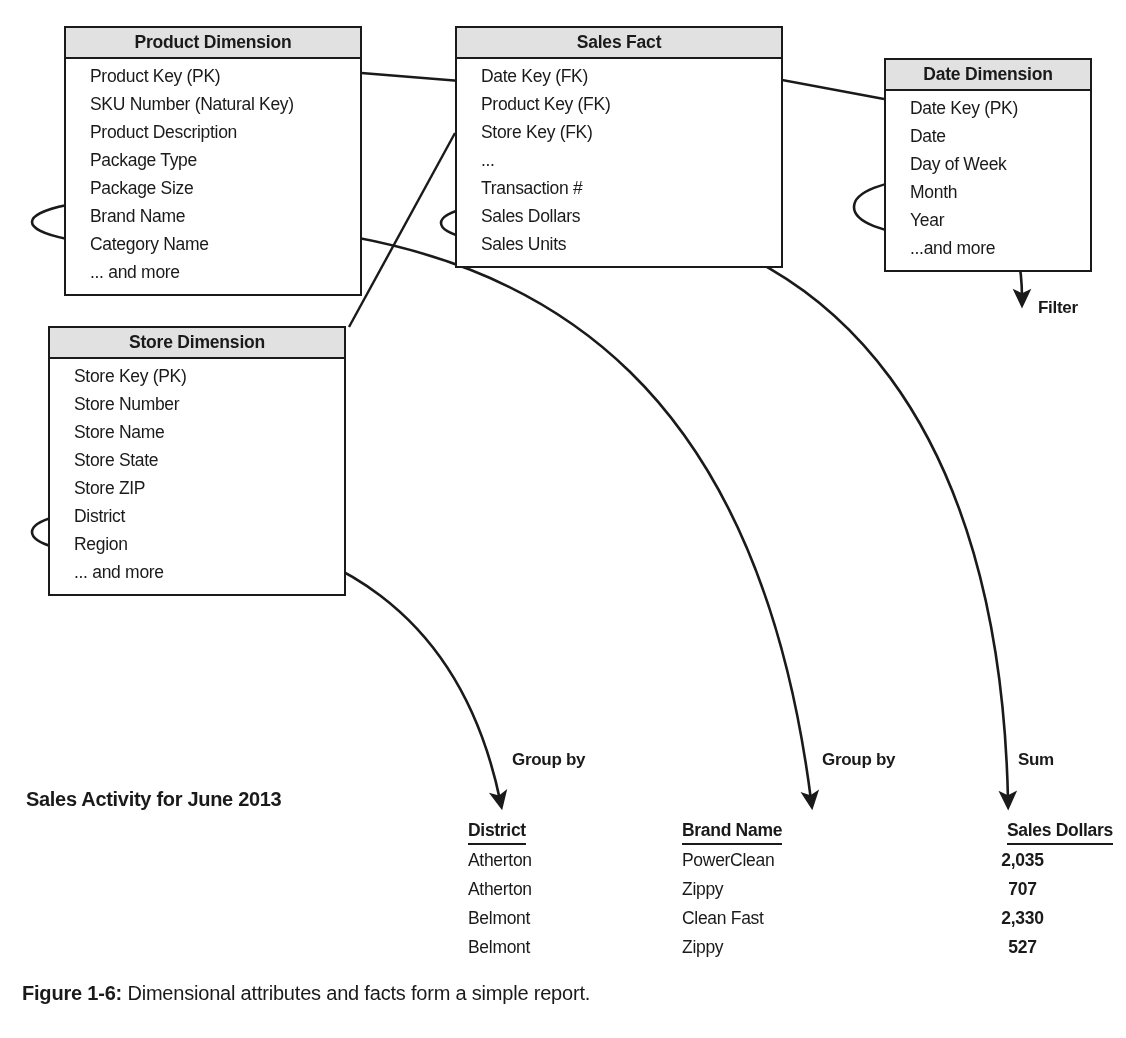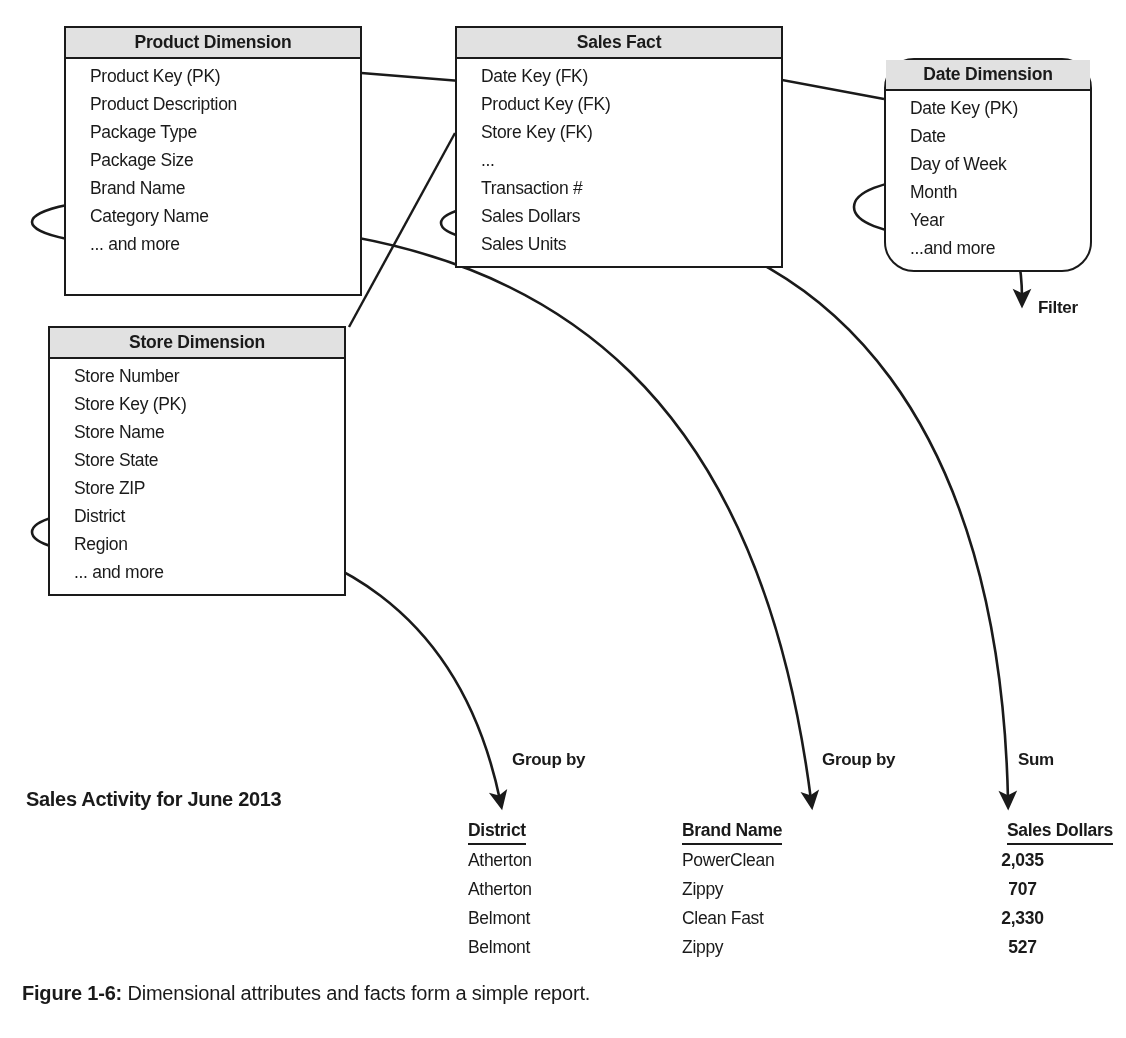"Date Dimension" div.table-box { border-radius: 30px -> none }
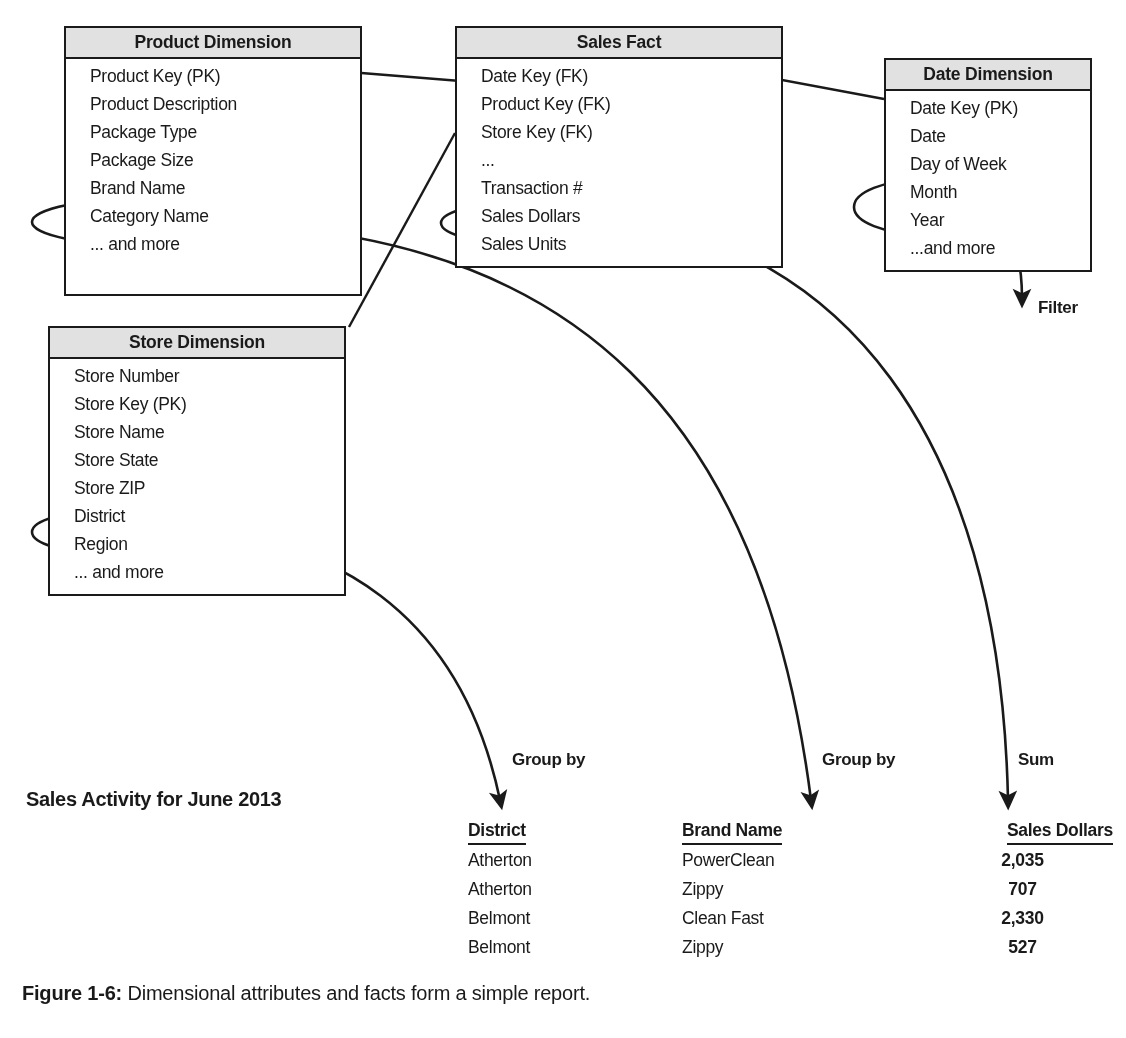"SKU Number (Natural Key)" div.field { html: none -> <div>SKU Number (Natural Key)</div> }
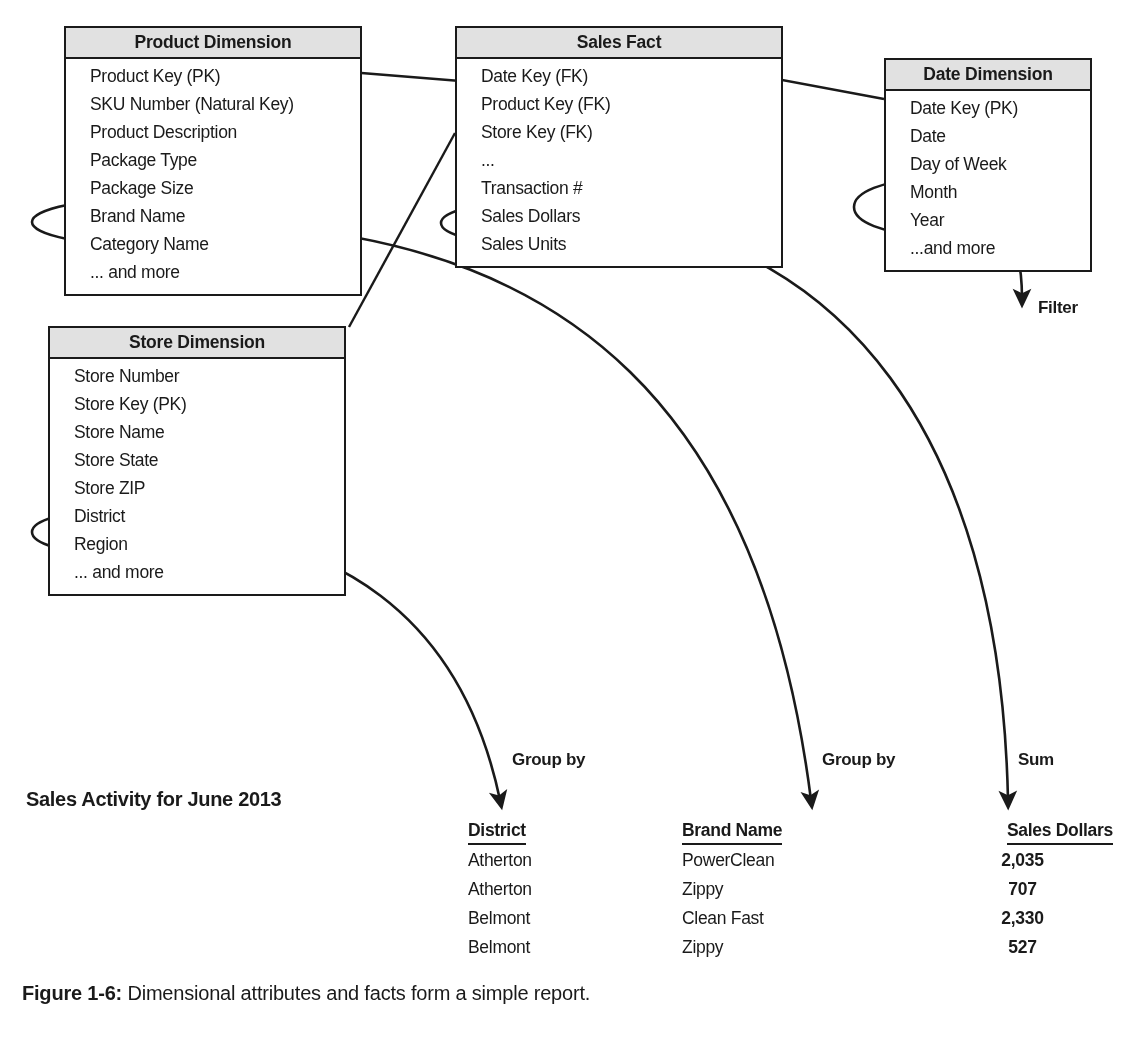"Store Number" div.field { order: before "Store Key (PK)" -> after "Store Key (PK)" }
